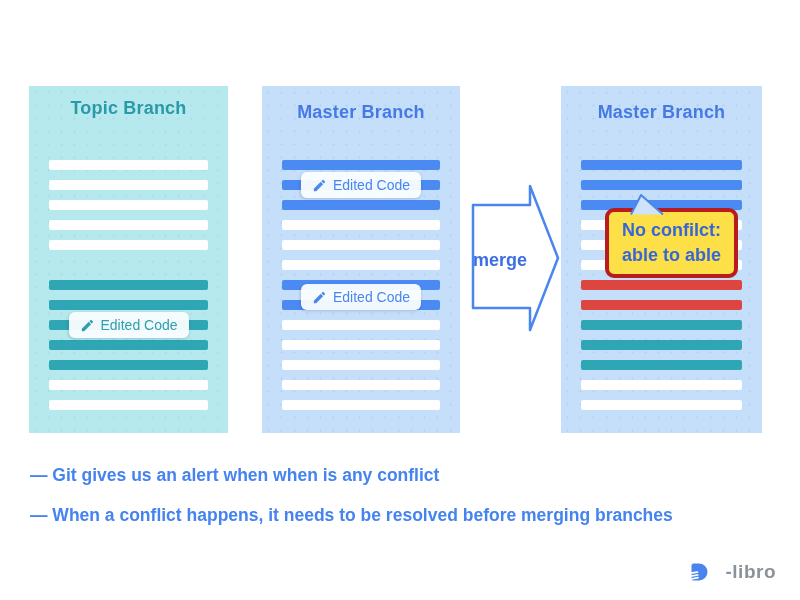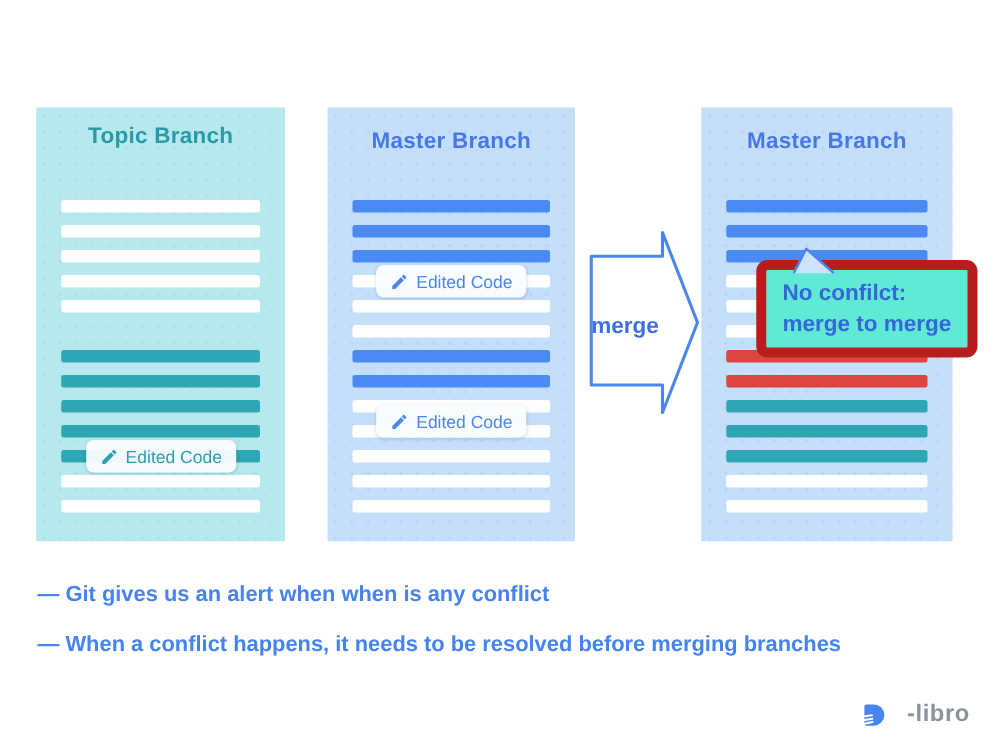"Edited Code" .badge { margin-top: 40px -> none }
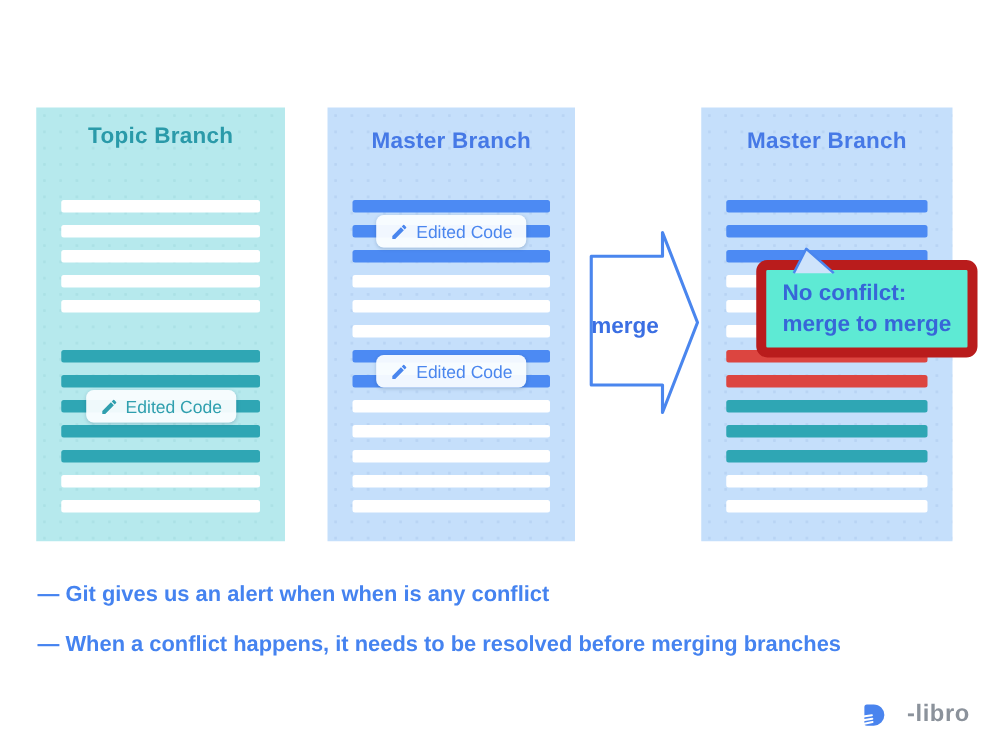"No confilct:" .callout-blue { background: #5eead4 -> #fde047; border: 8px solid #b91c1c -> 4px solid #b91c1c }
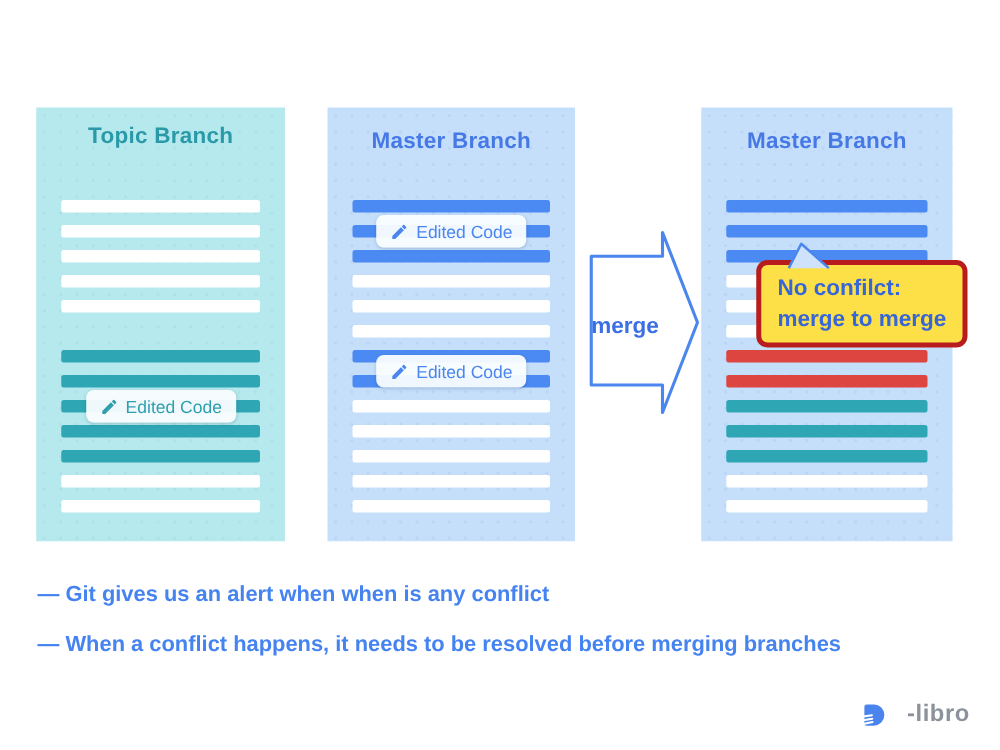"merge to merge" div { text: merge to merge -> able to able }
